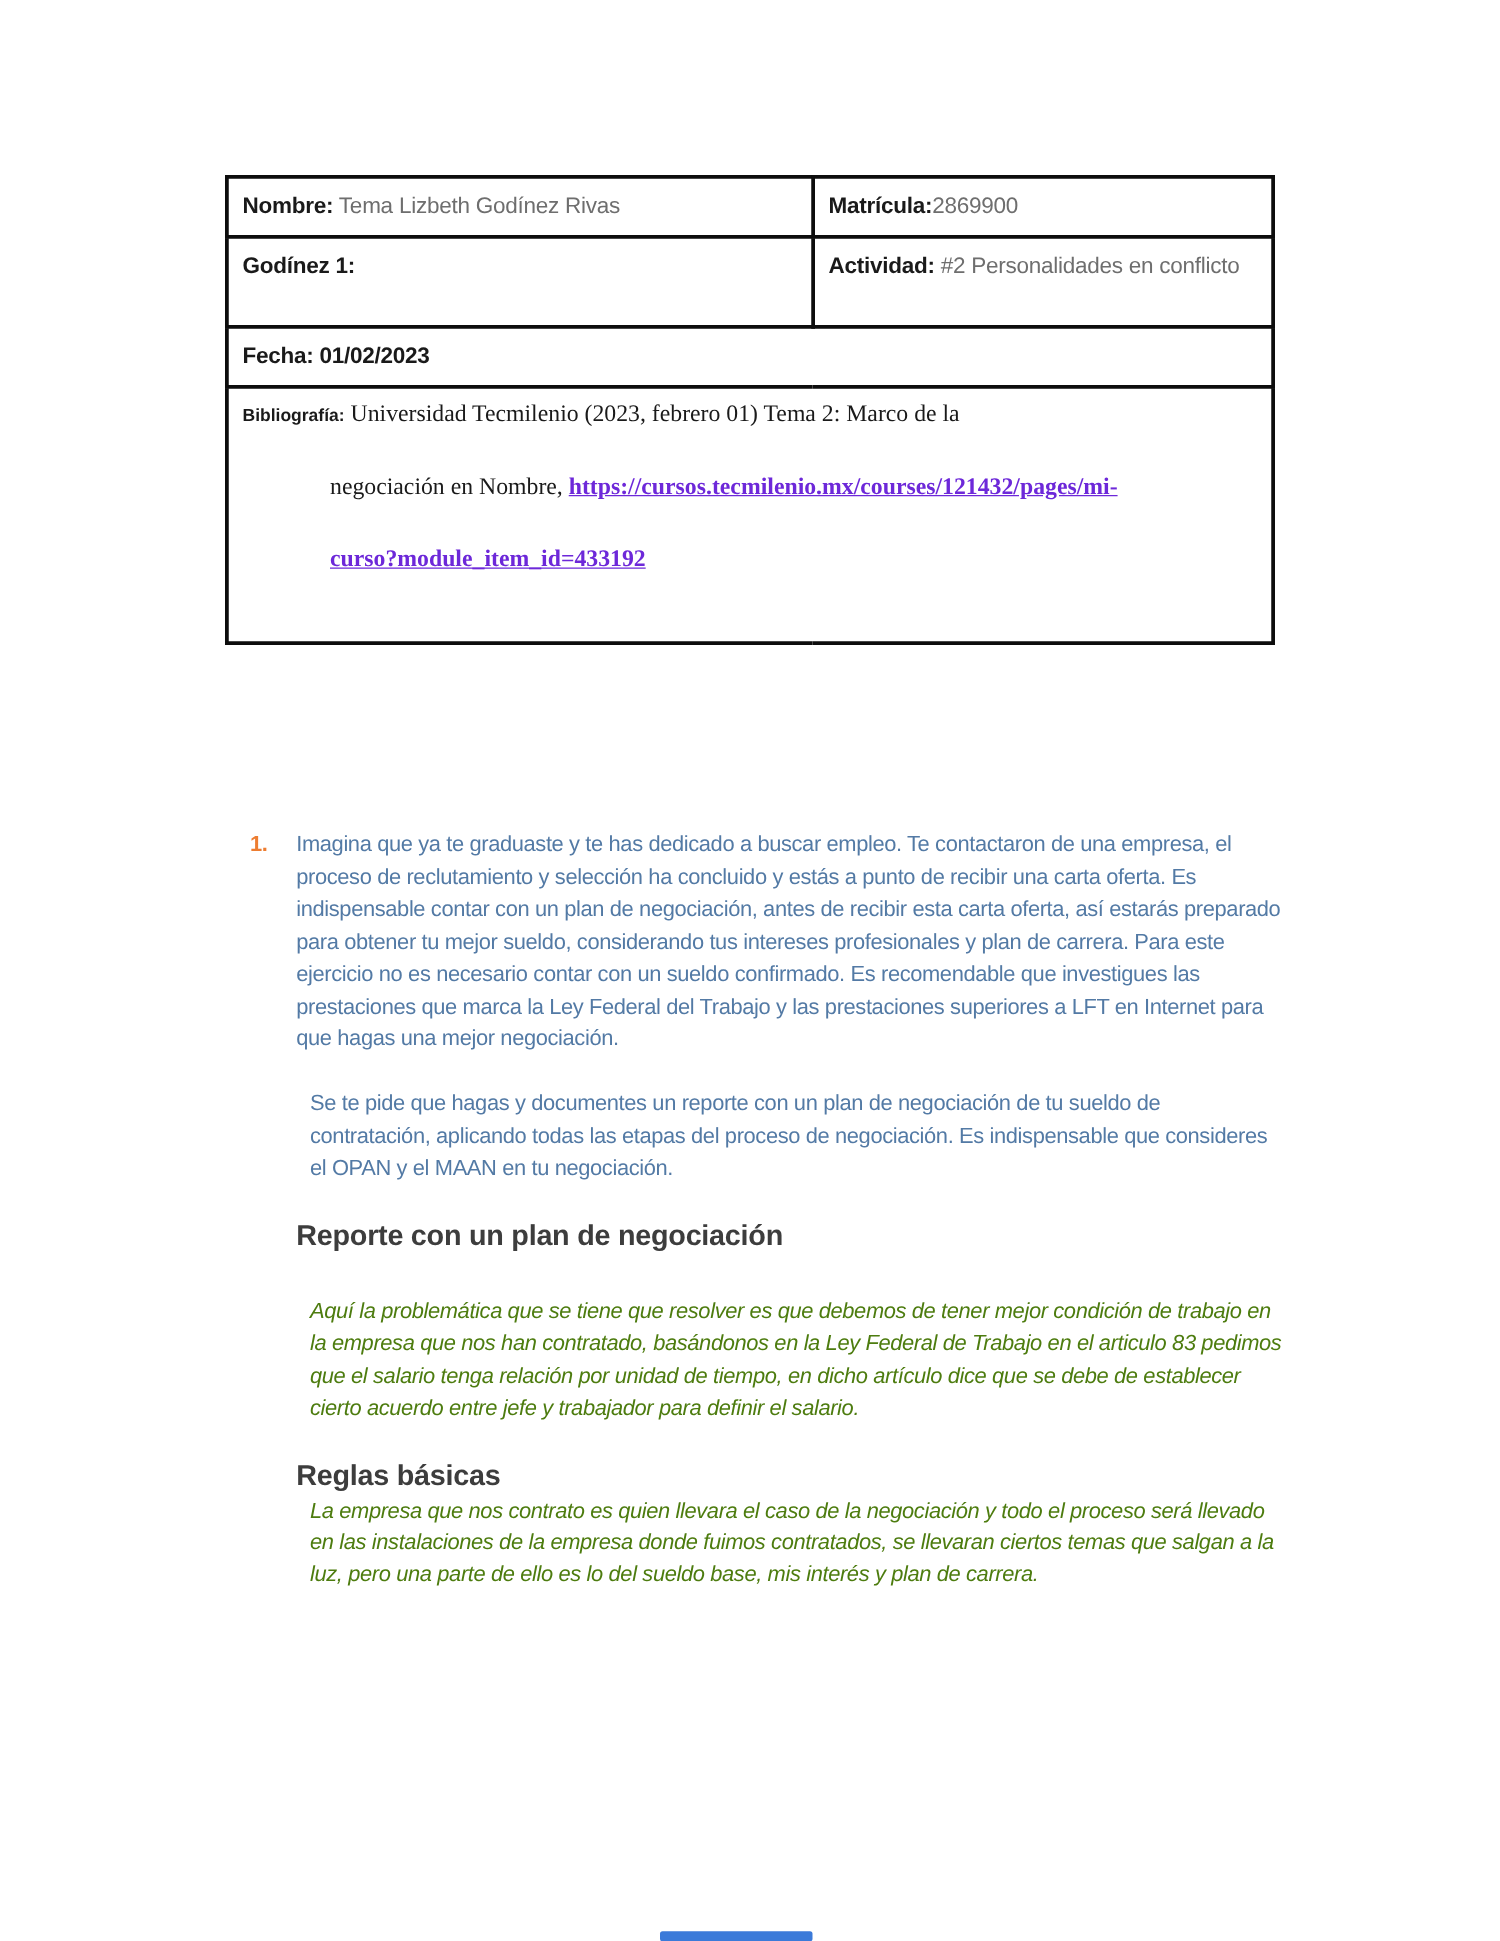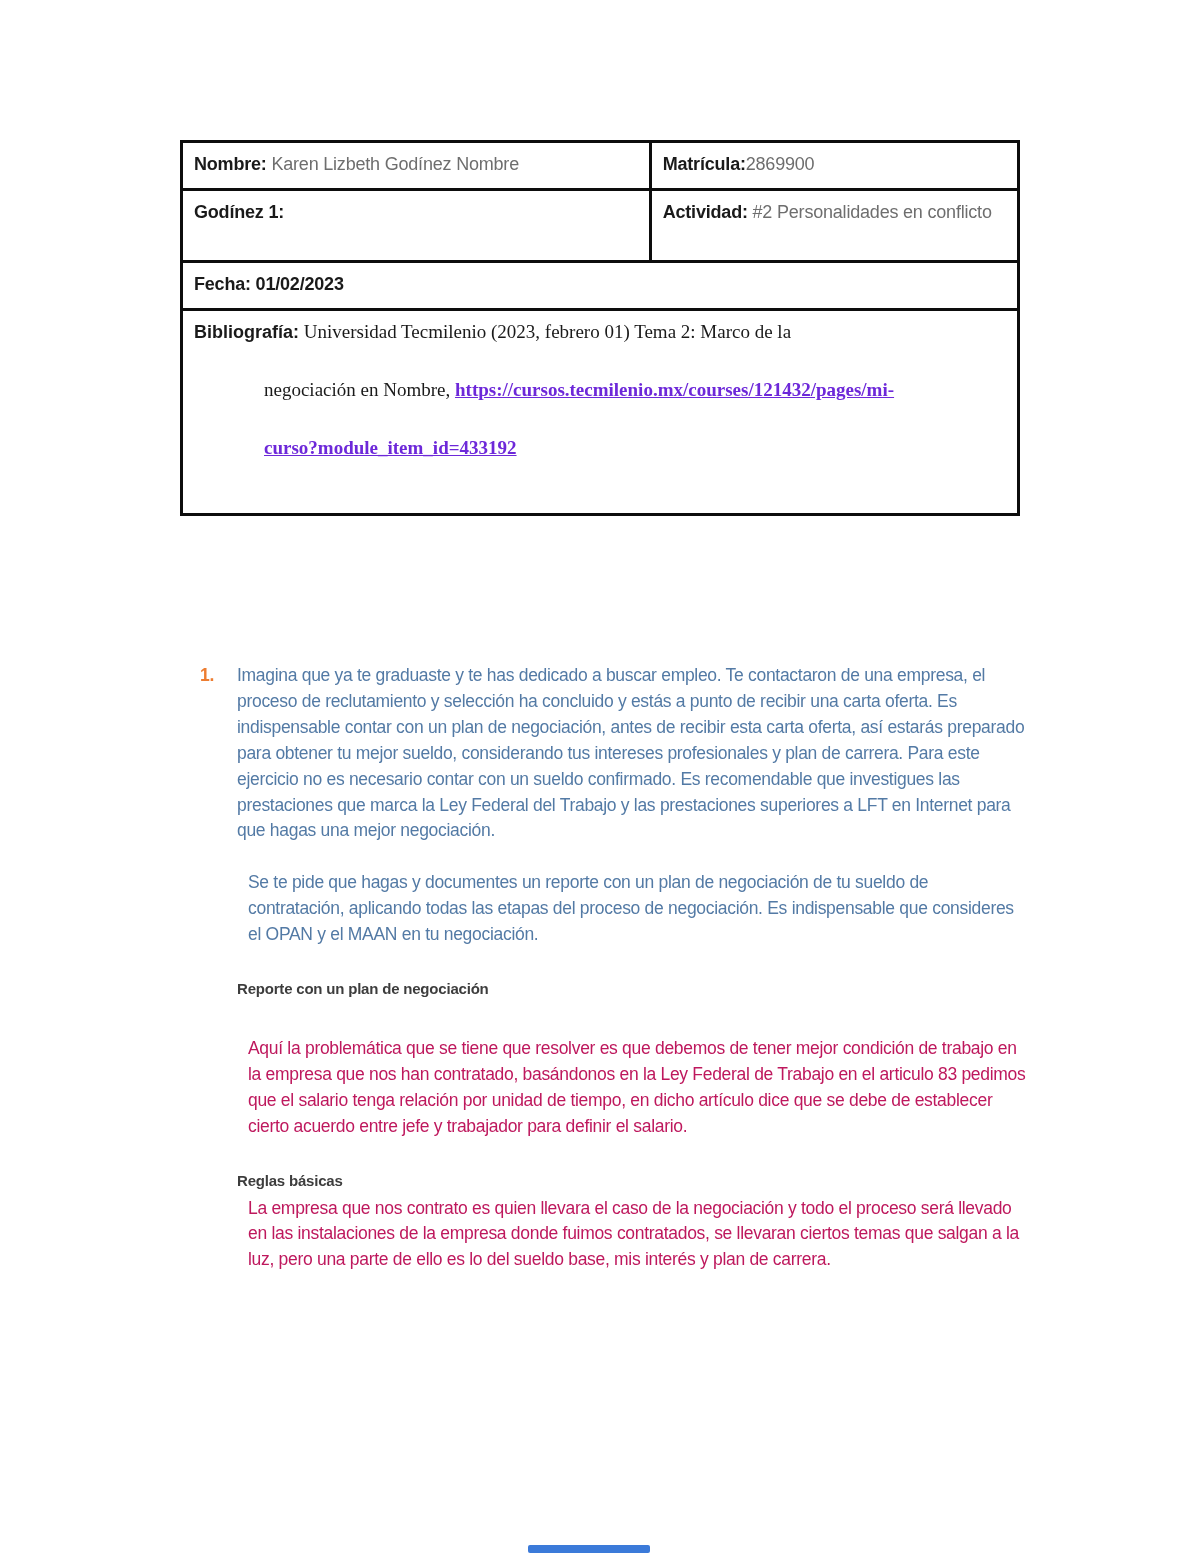"Karen Lizbeth Godínez Nombre" span.cell-value { text: Karen Lizbeth Godínez Nombre -> Tema Lizbeth Godínez Rivas }
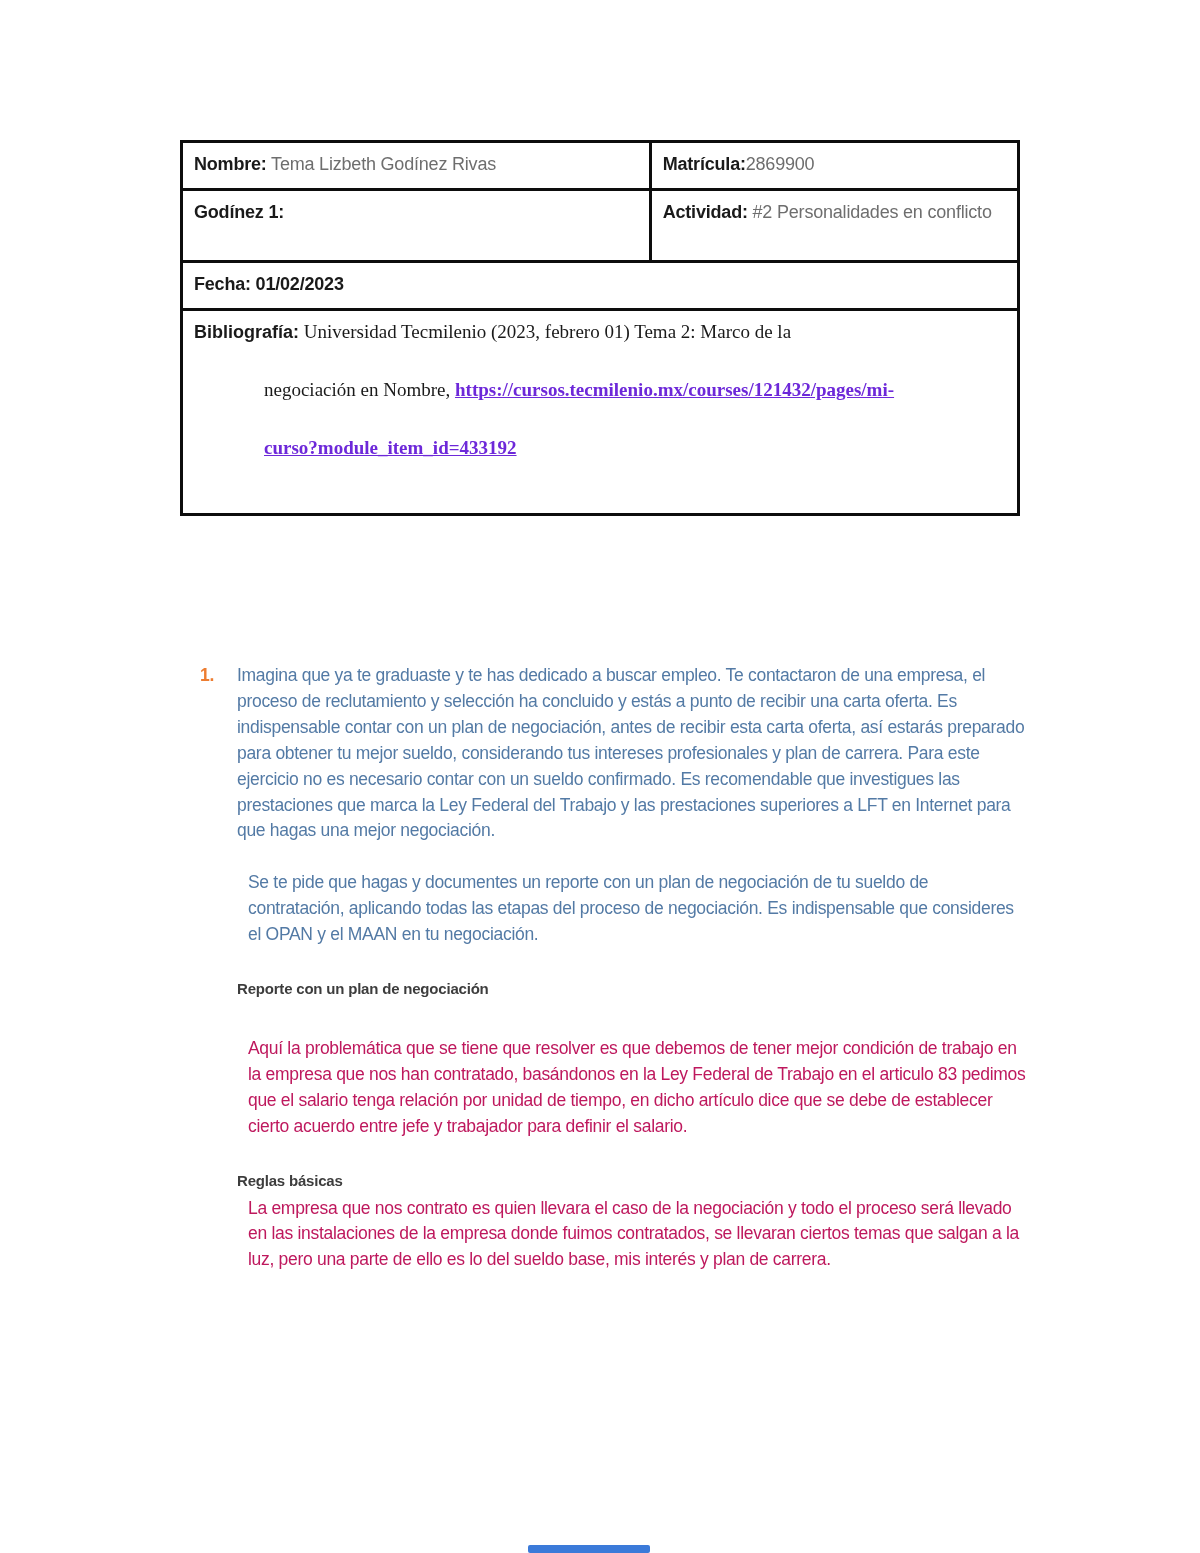"Bibliografía:" .bib-label { font-size: 18px -> 14px }
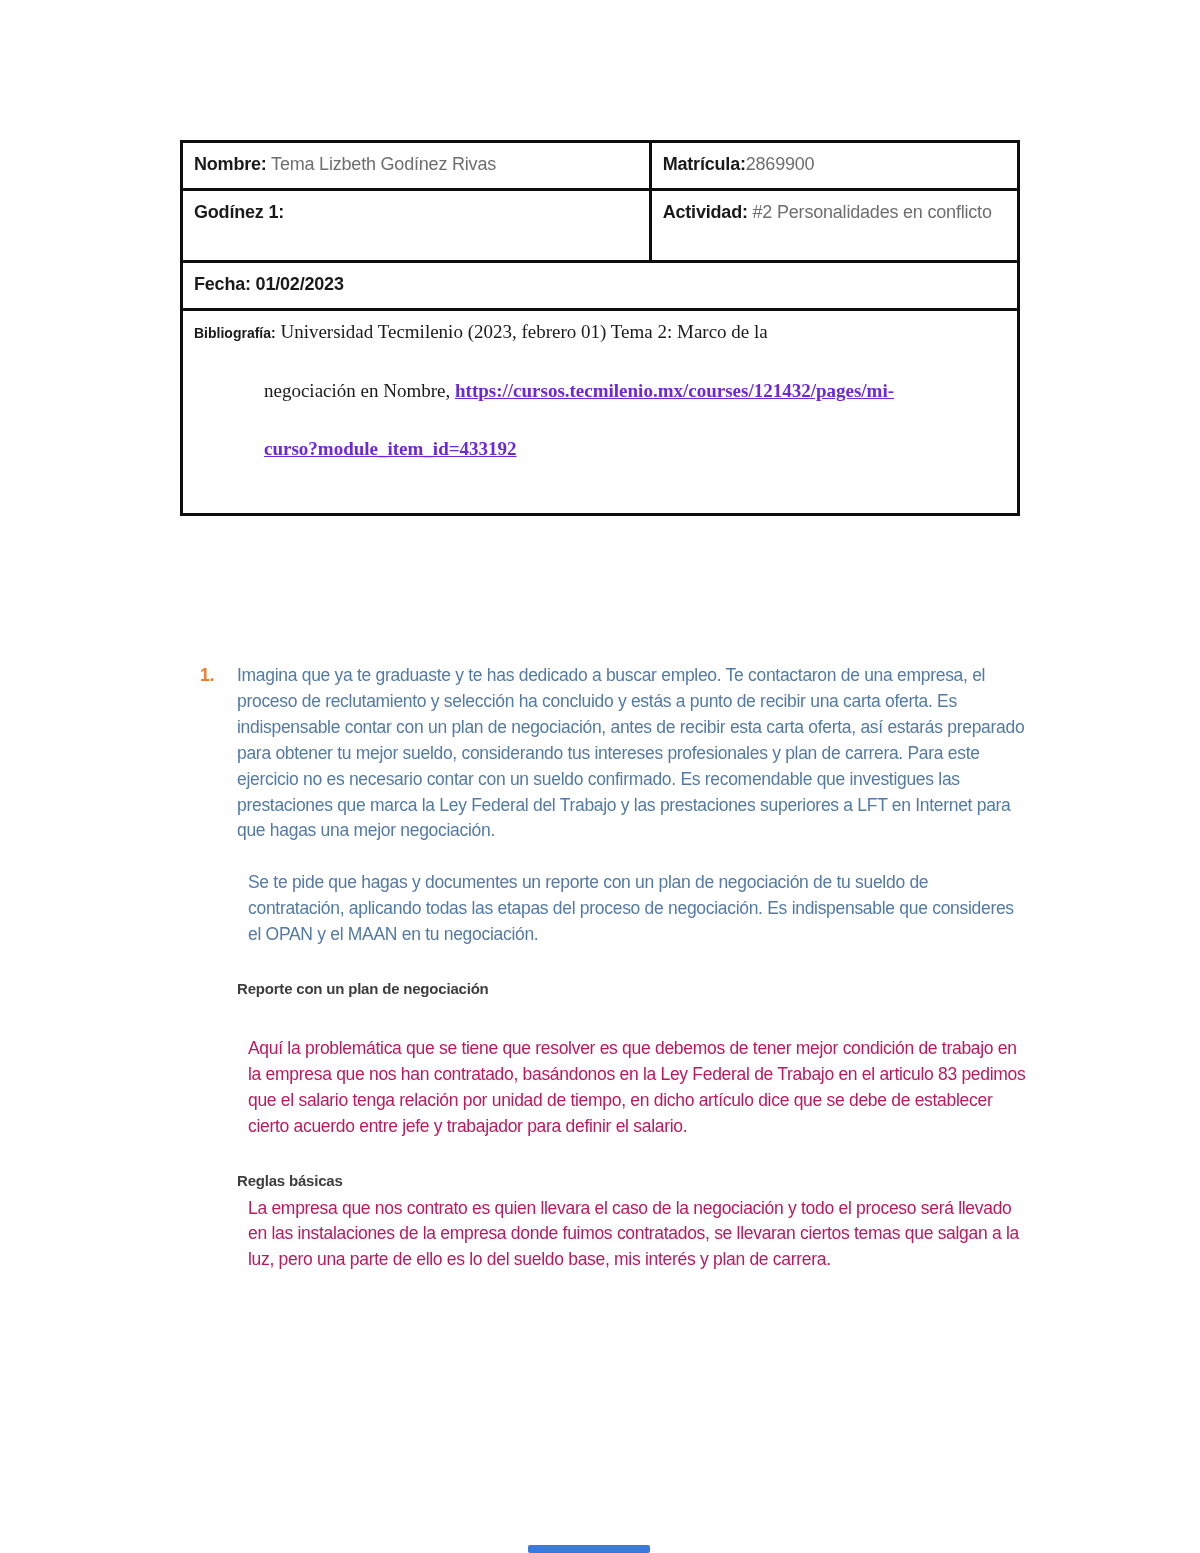"Reporte con un plan de" .subhead { font-size: 15px -> 23px }
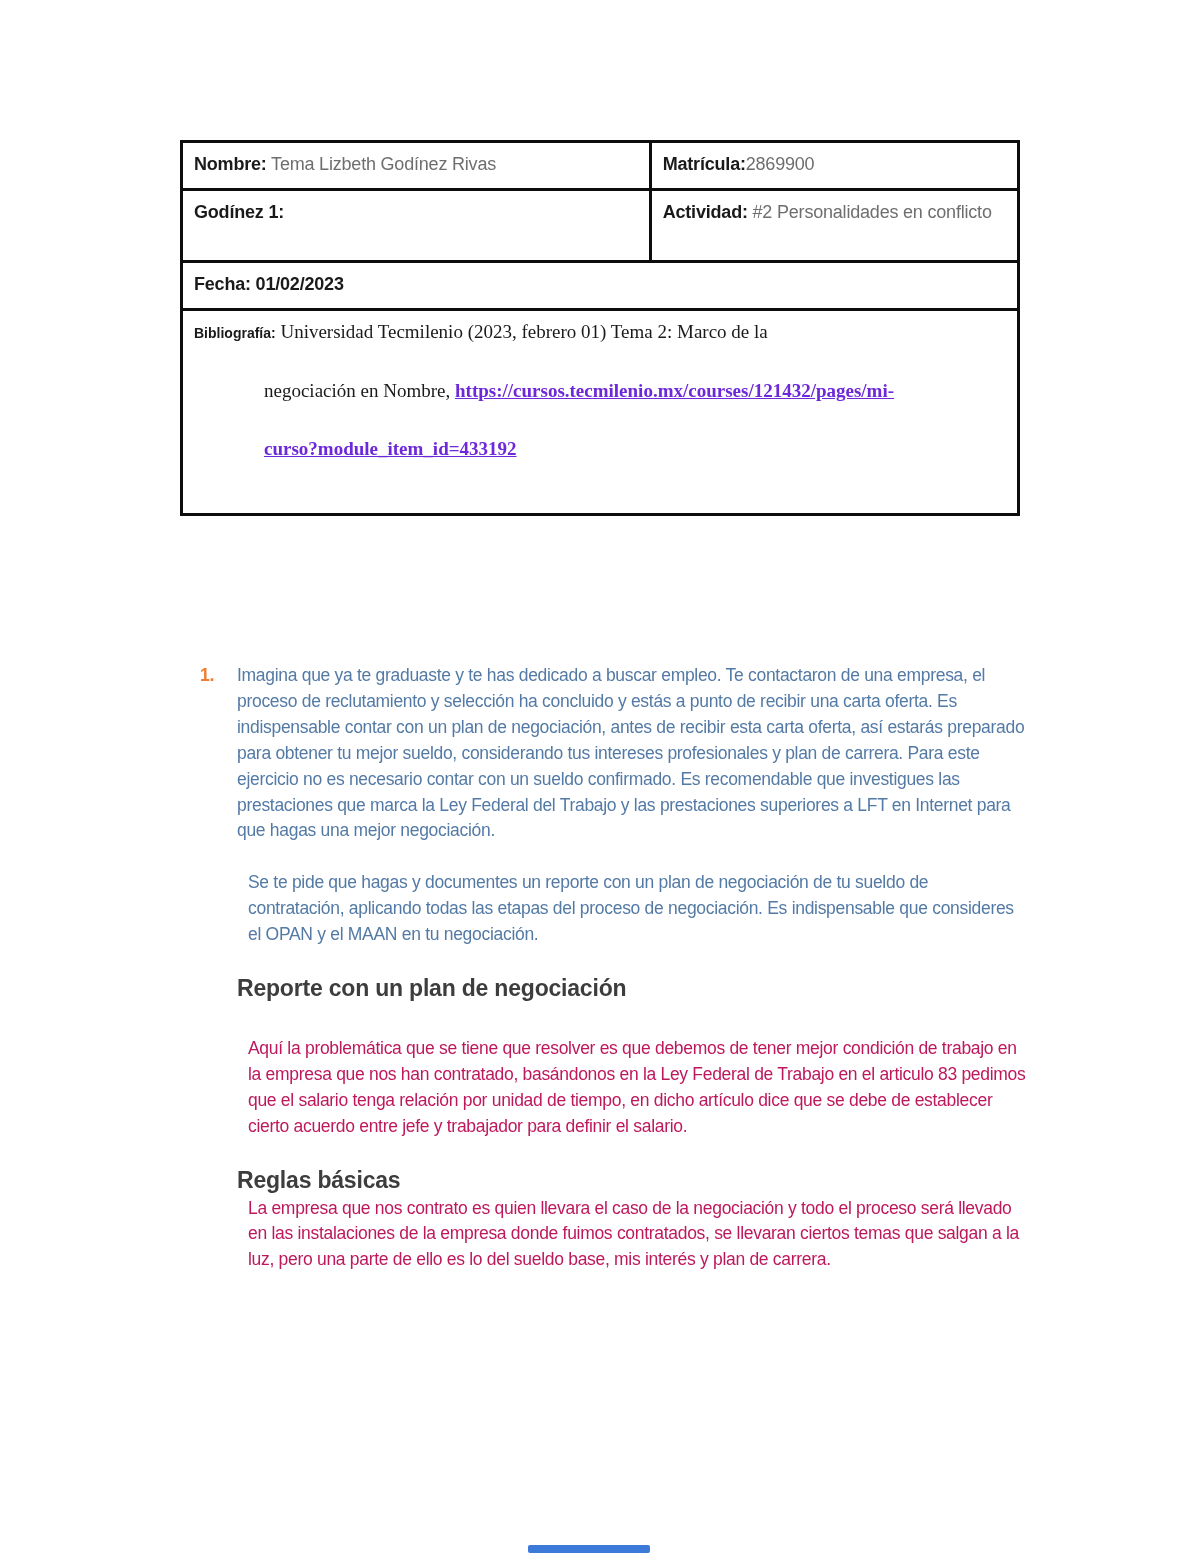"Aquí la problemática que se" .txt-gray { color: #be185d -> #4d7c0f; font-style: none -> italic }
